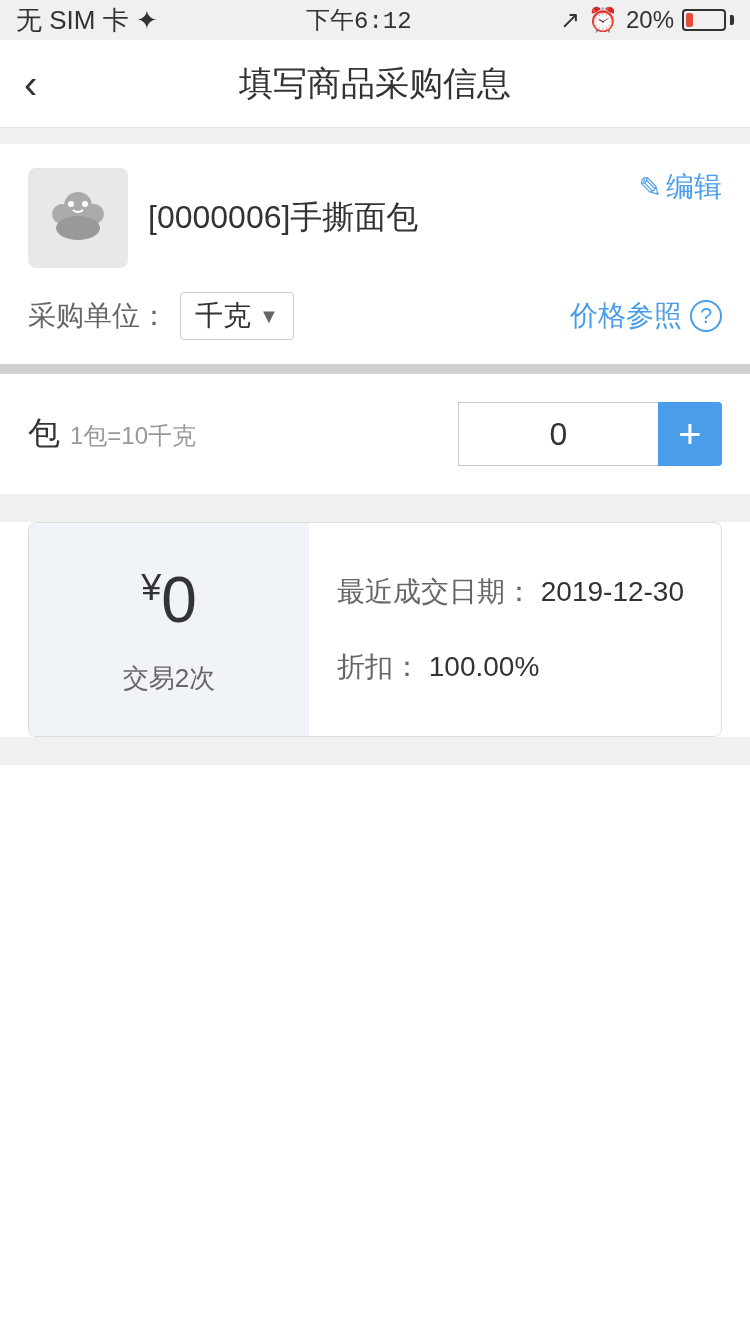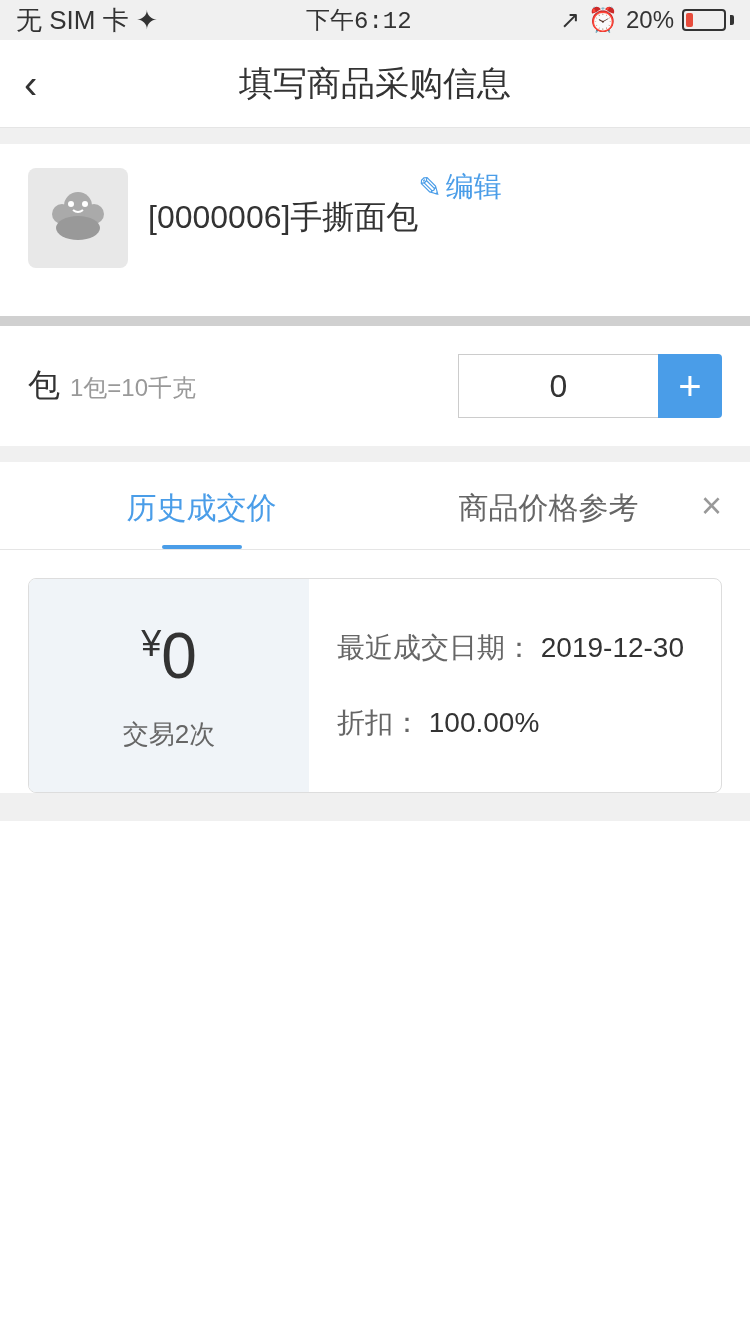"[0000006]手撕面包" .product-top-row { justify-content: flex-start -> space-between }
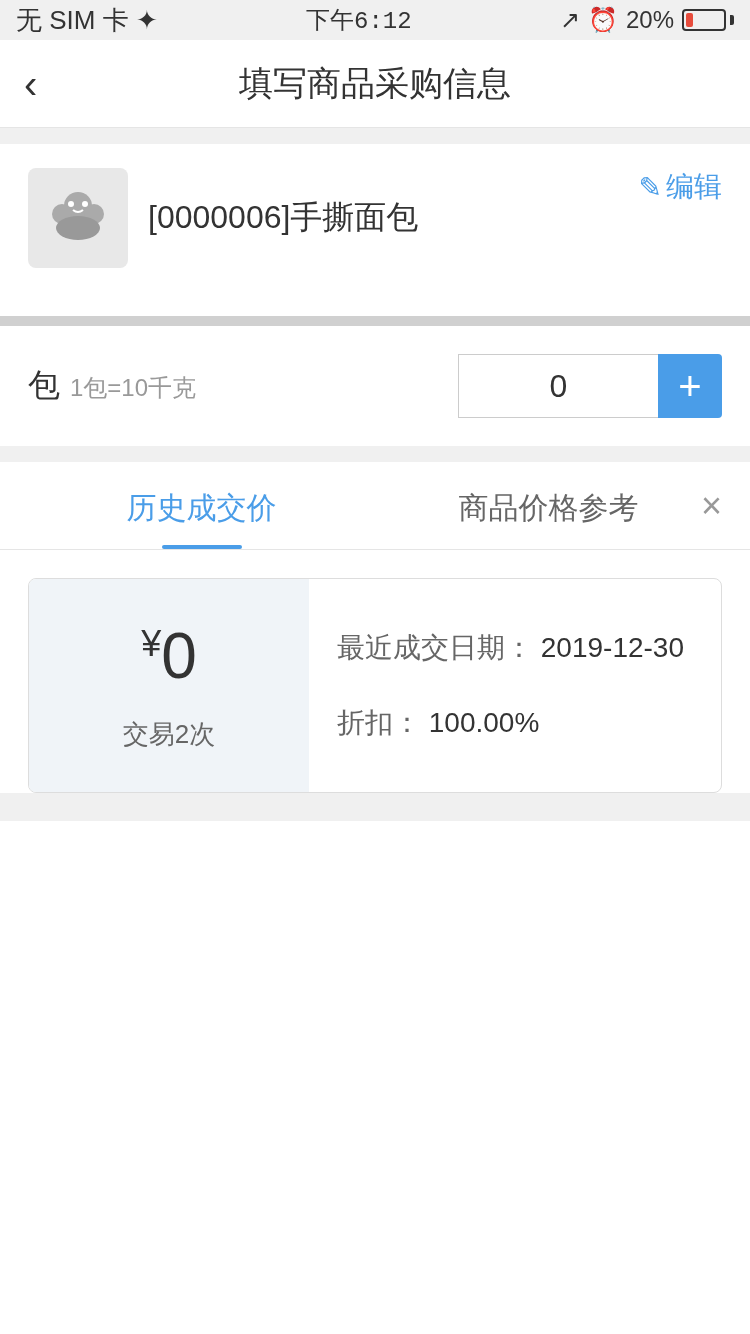"采购单位：" div.product-bottom-row { html: none -> <div> <div> <span>采购单位：</span> <div> <span>千克</span> <span>▼</span> </div> </div> <div> <span>价格参照</span> <div>?</div> </div> </div> }
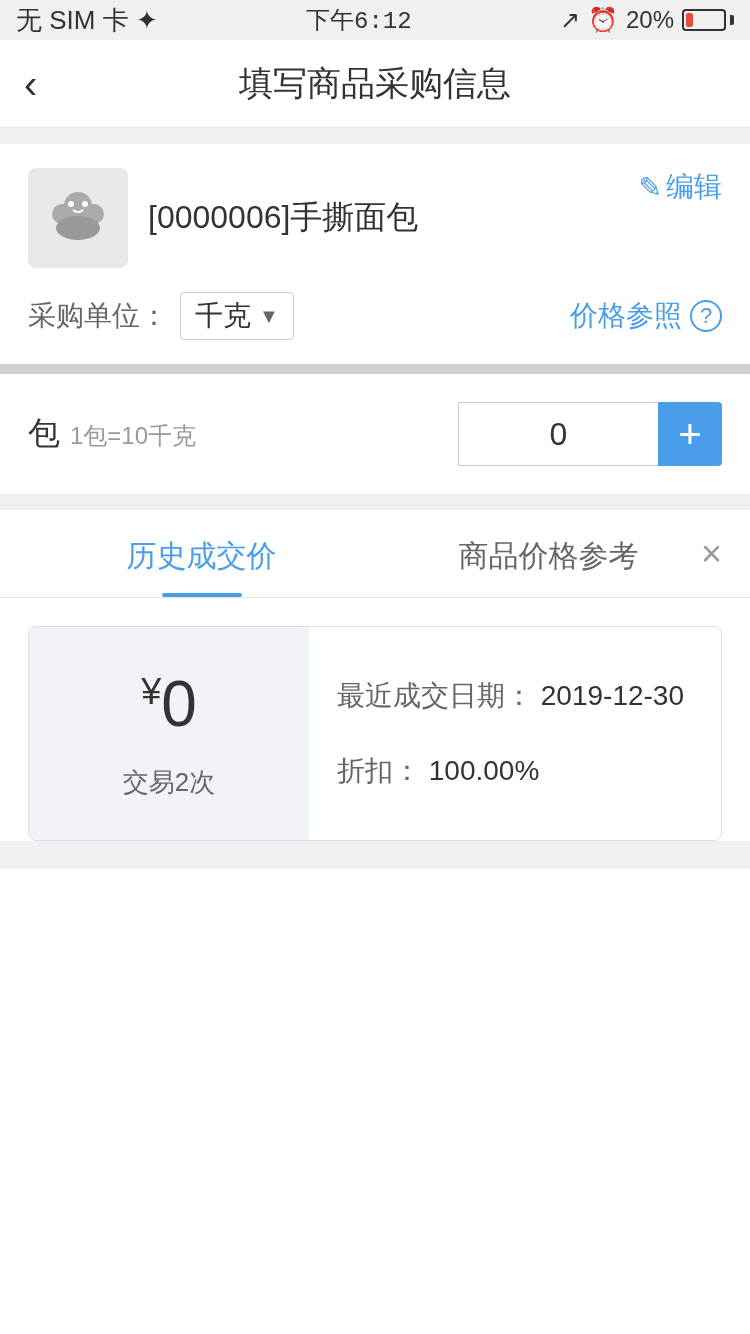"历史成交价" div.tabs-row { html: <div> <div> <span>历史成交价</span> <div></div> </div> <div> <span>商品价格参考</span> </div> <div>×</div> </div> -> none }
